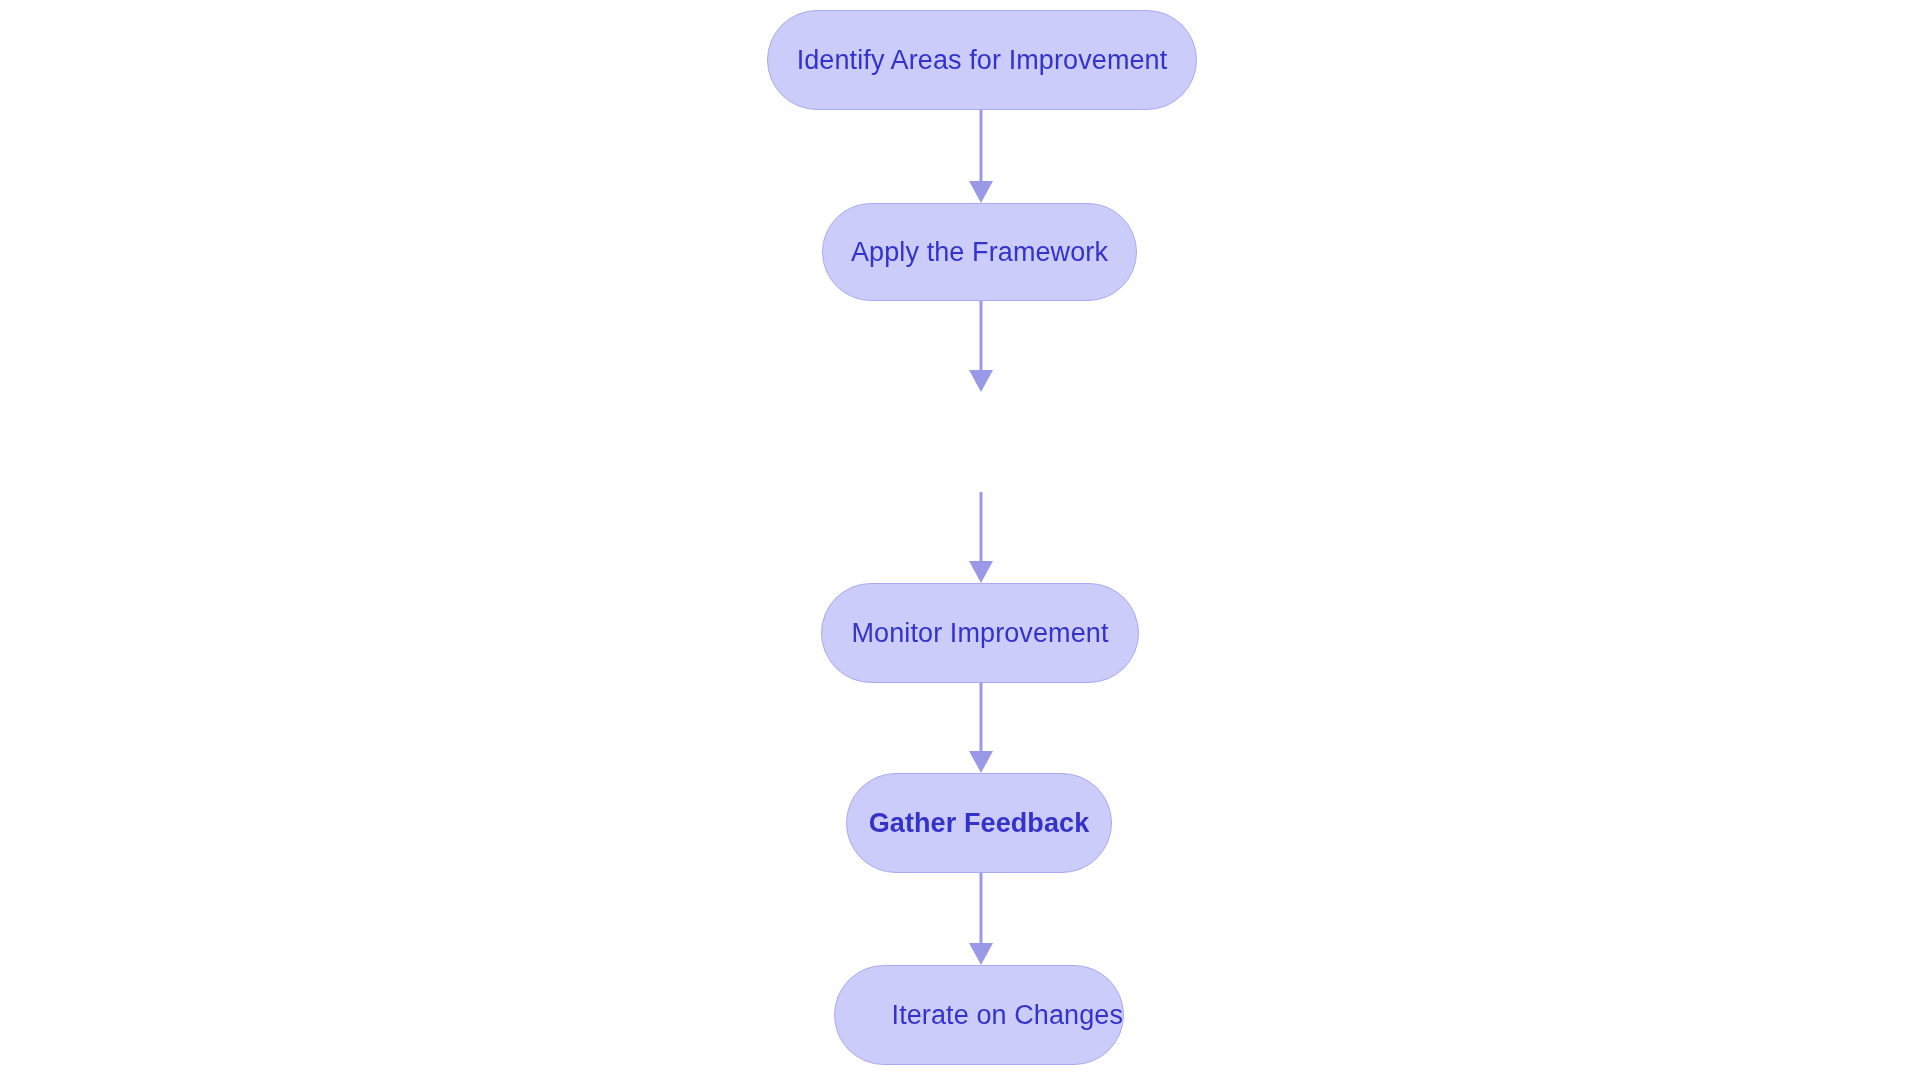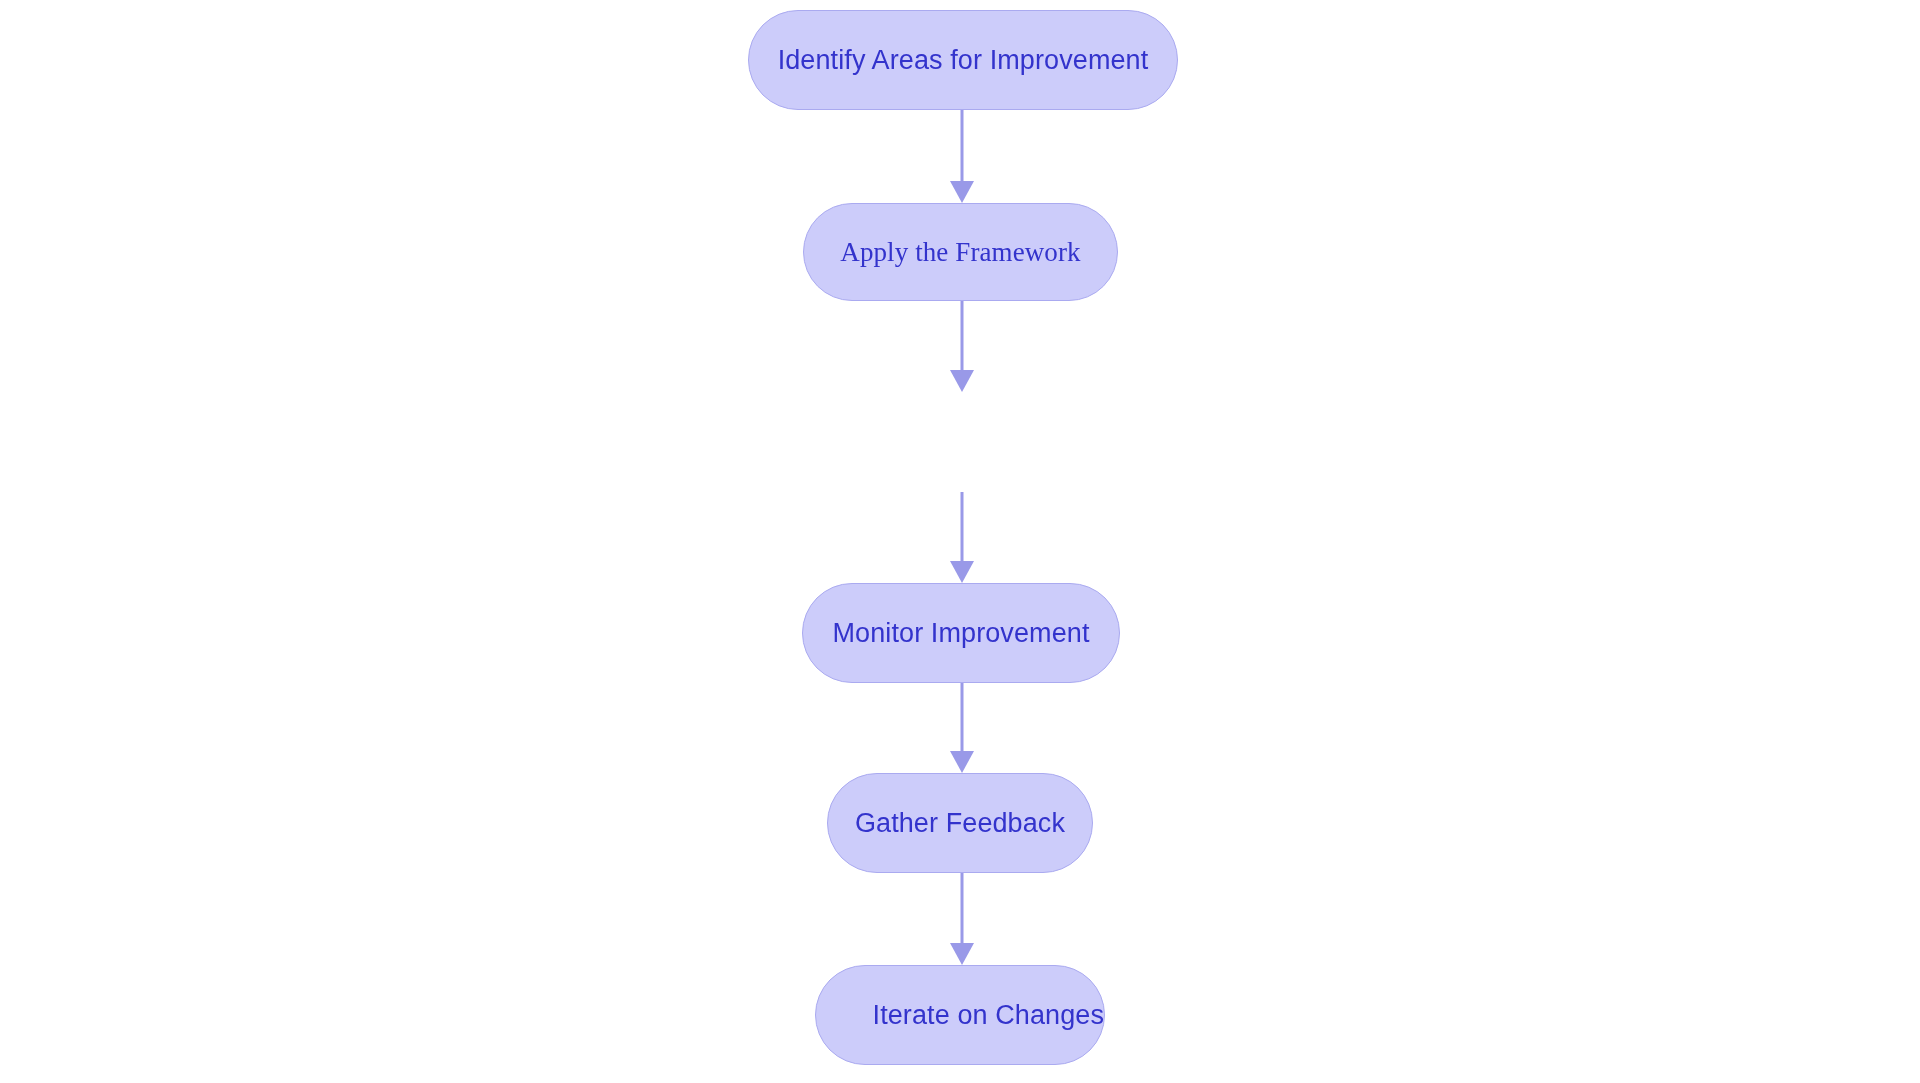"Identify Areas for Improvement" #flowchart-canvas { margin-left: none -> 19px }
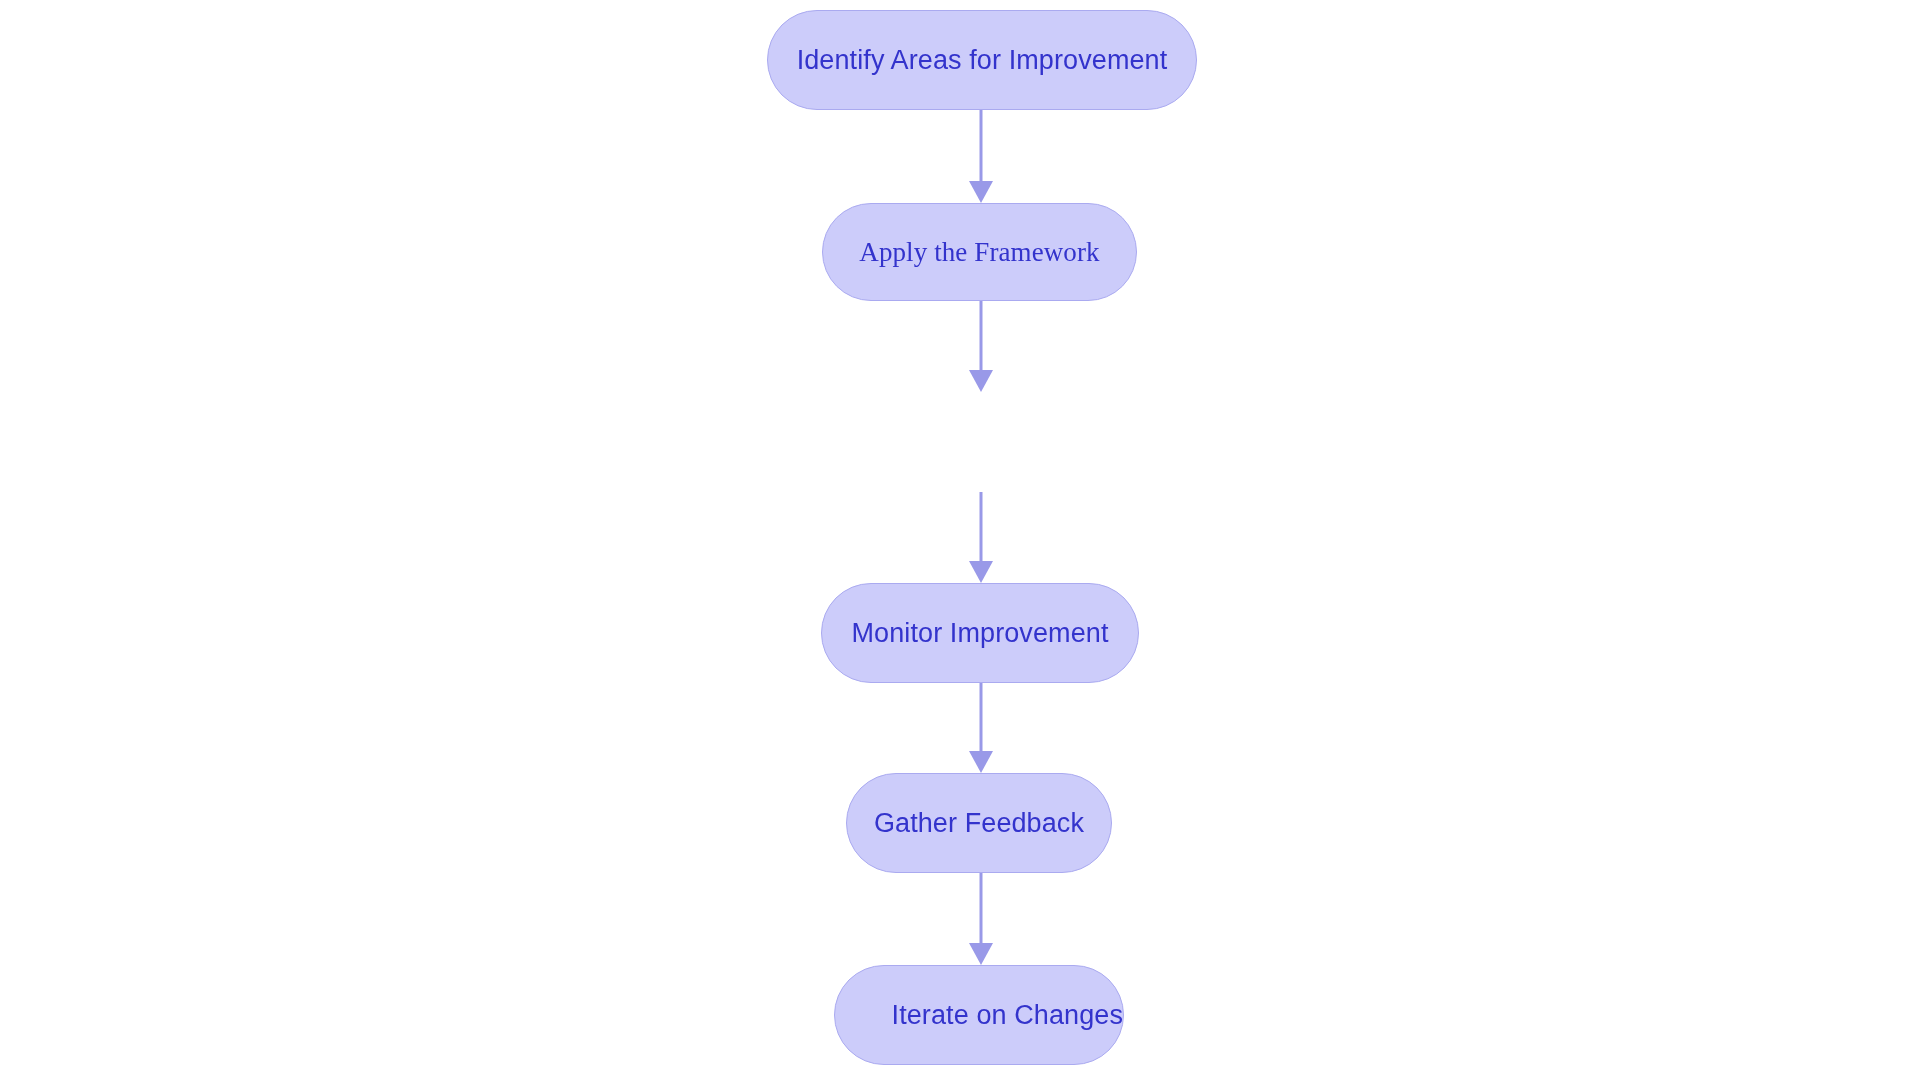"Apply the Framework" div.flow-node { font-family: Liberation Serif, serif -> none }
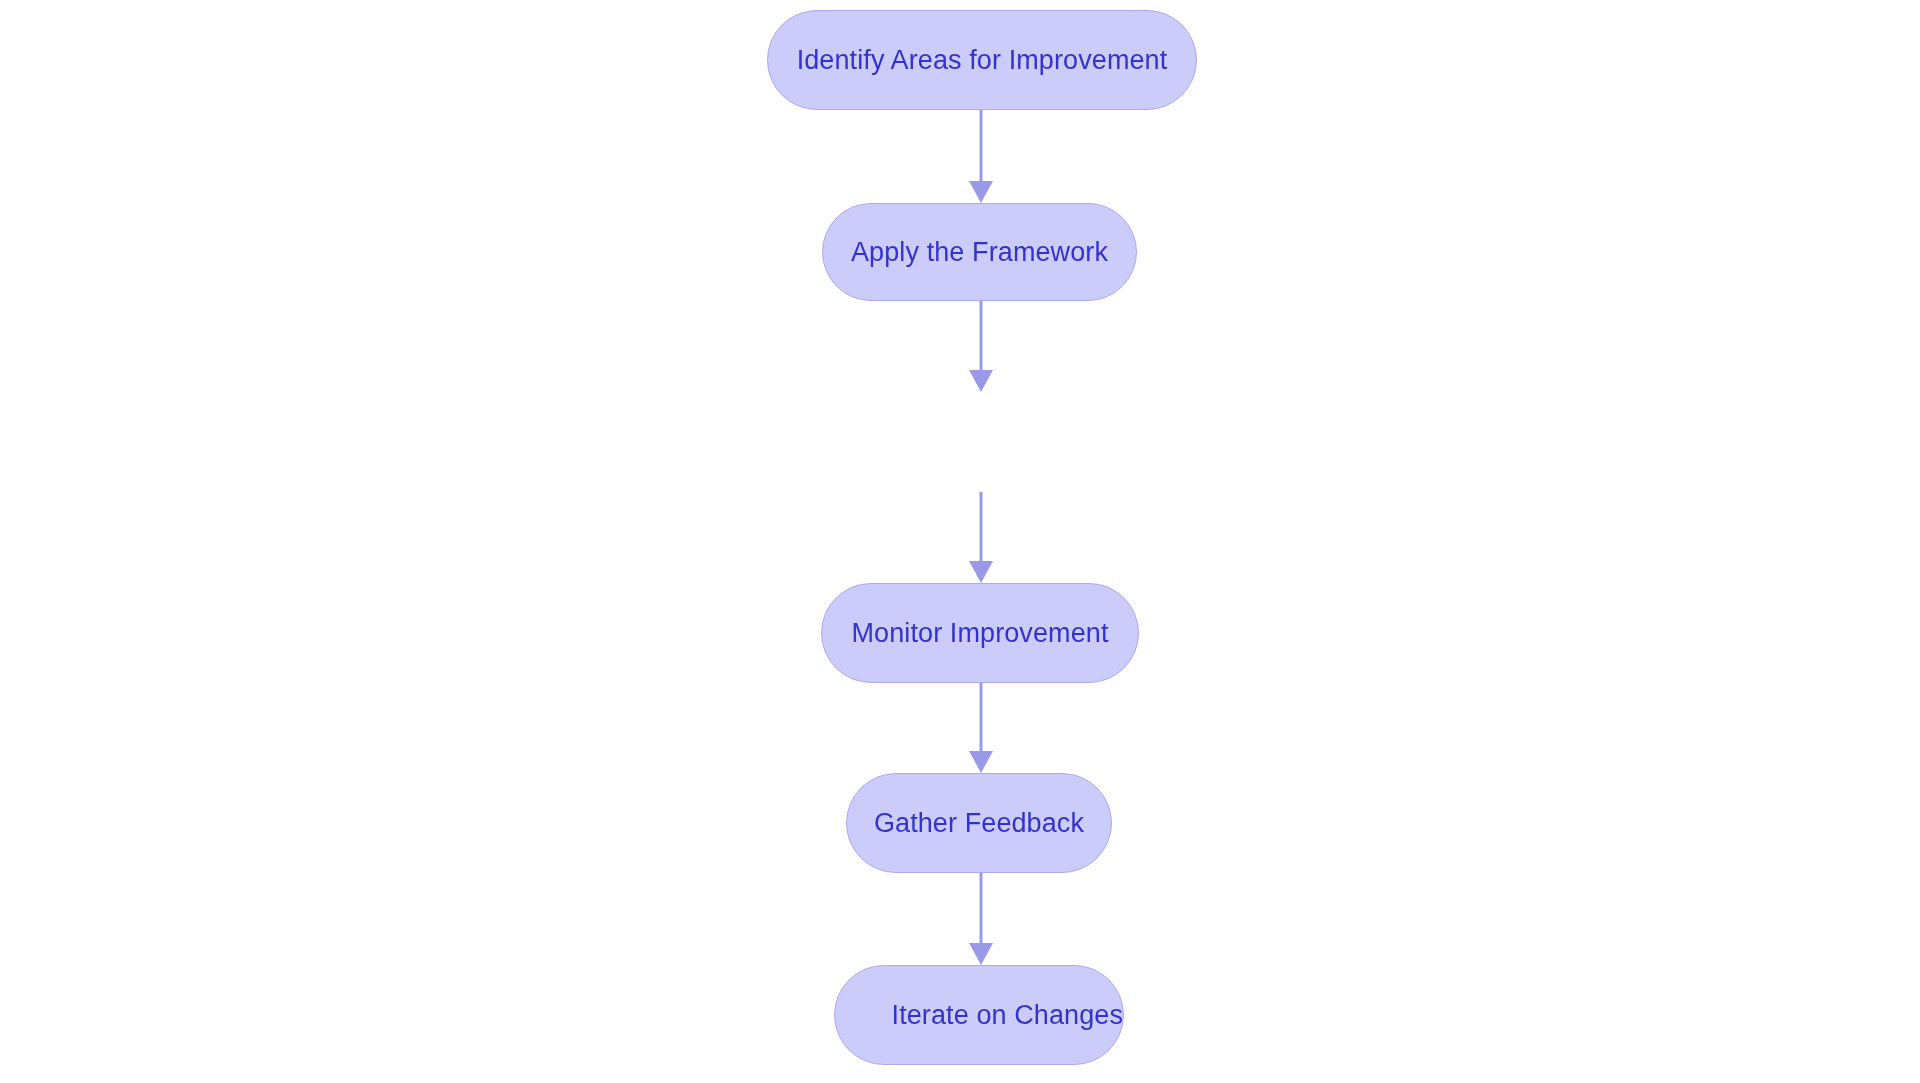"Gather Feedback" div.flow-node { font-weight: none -> bold }
